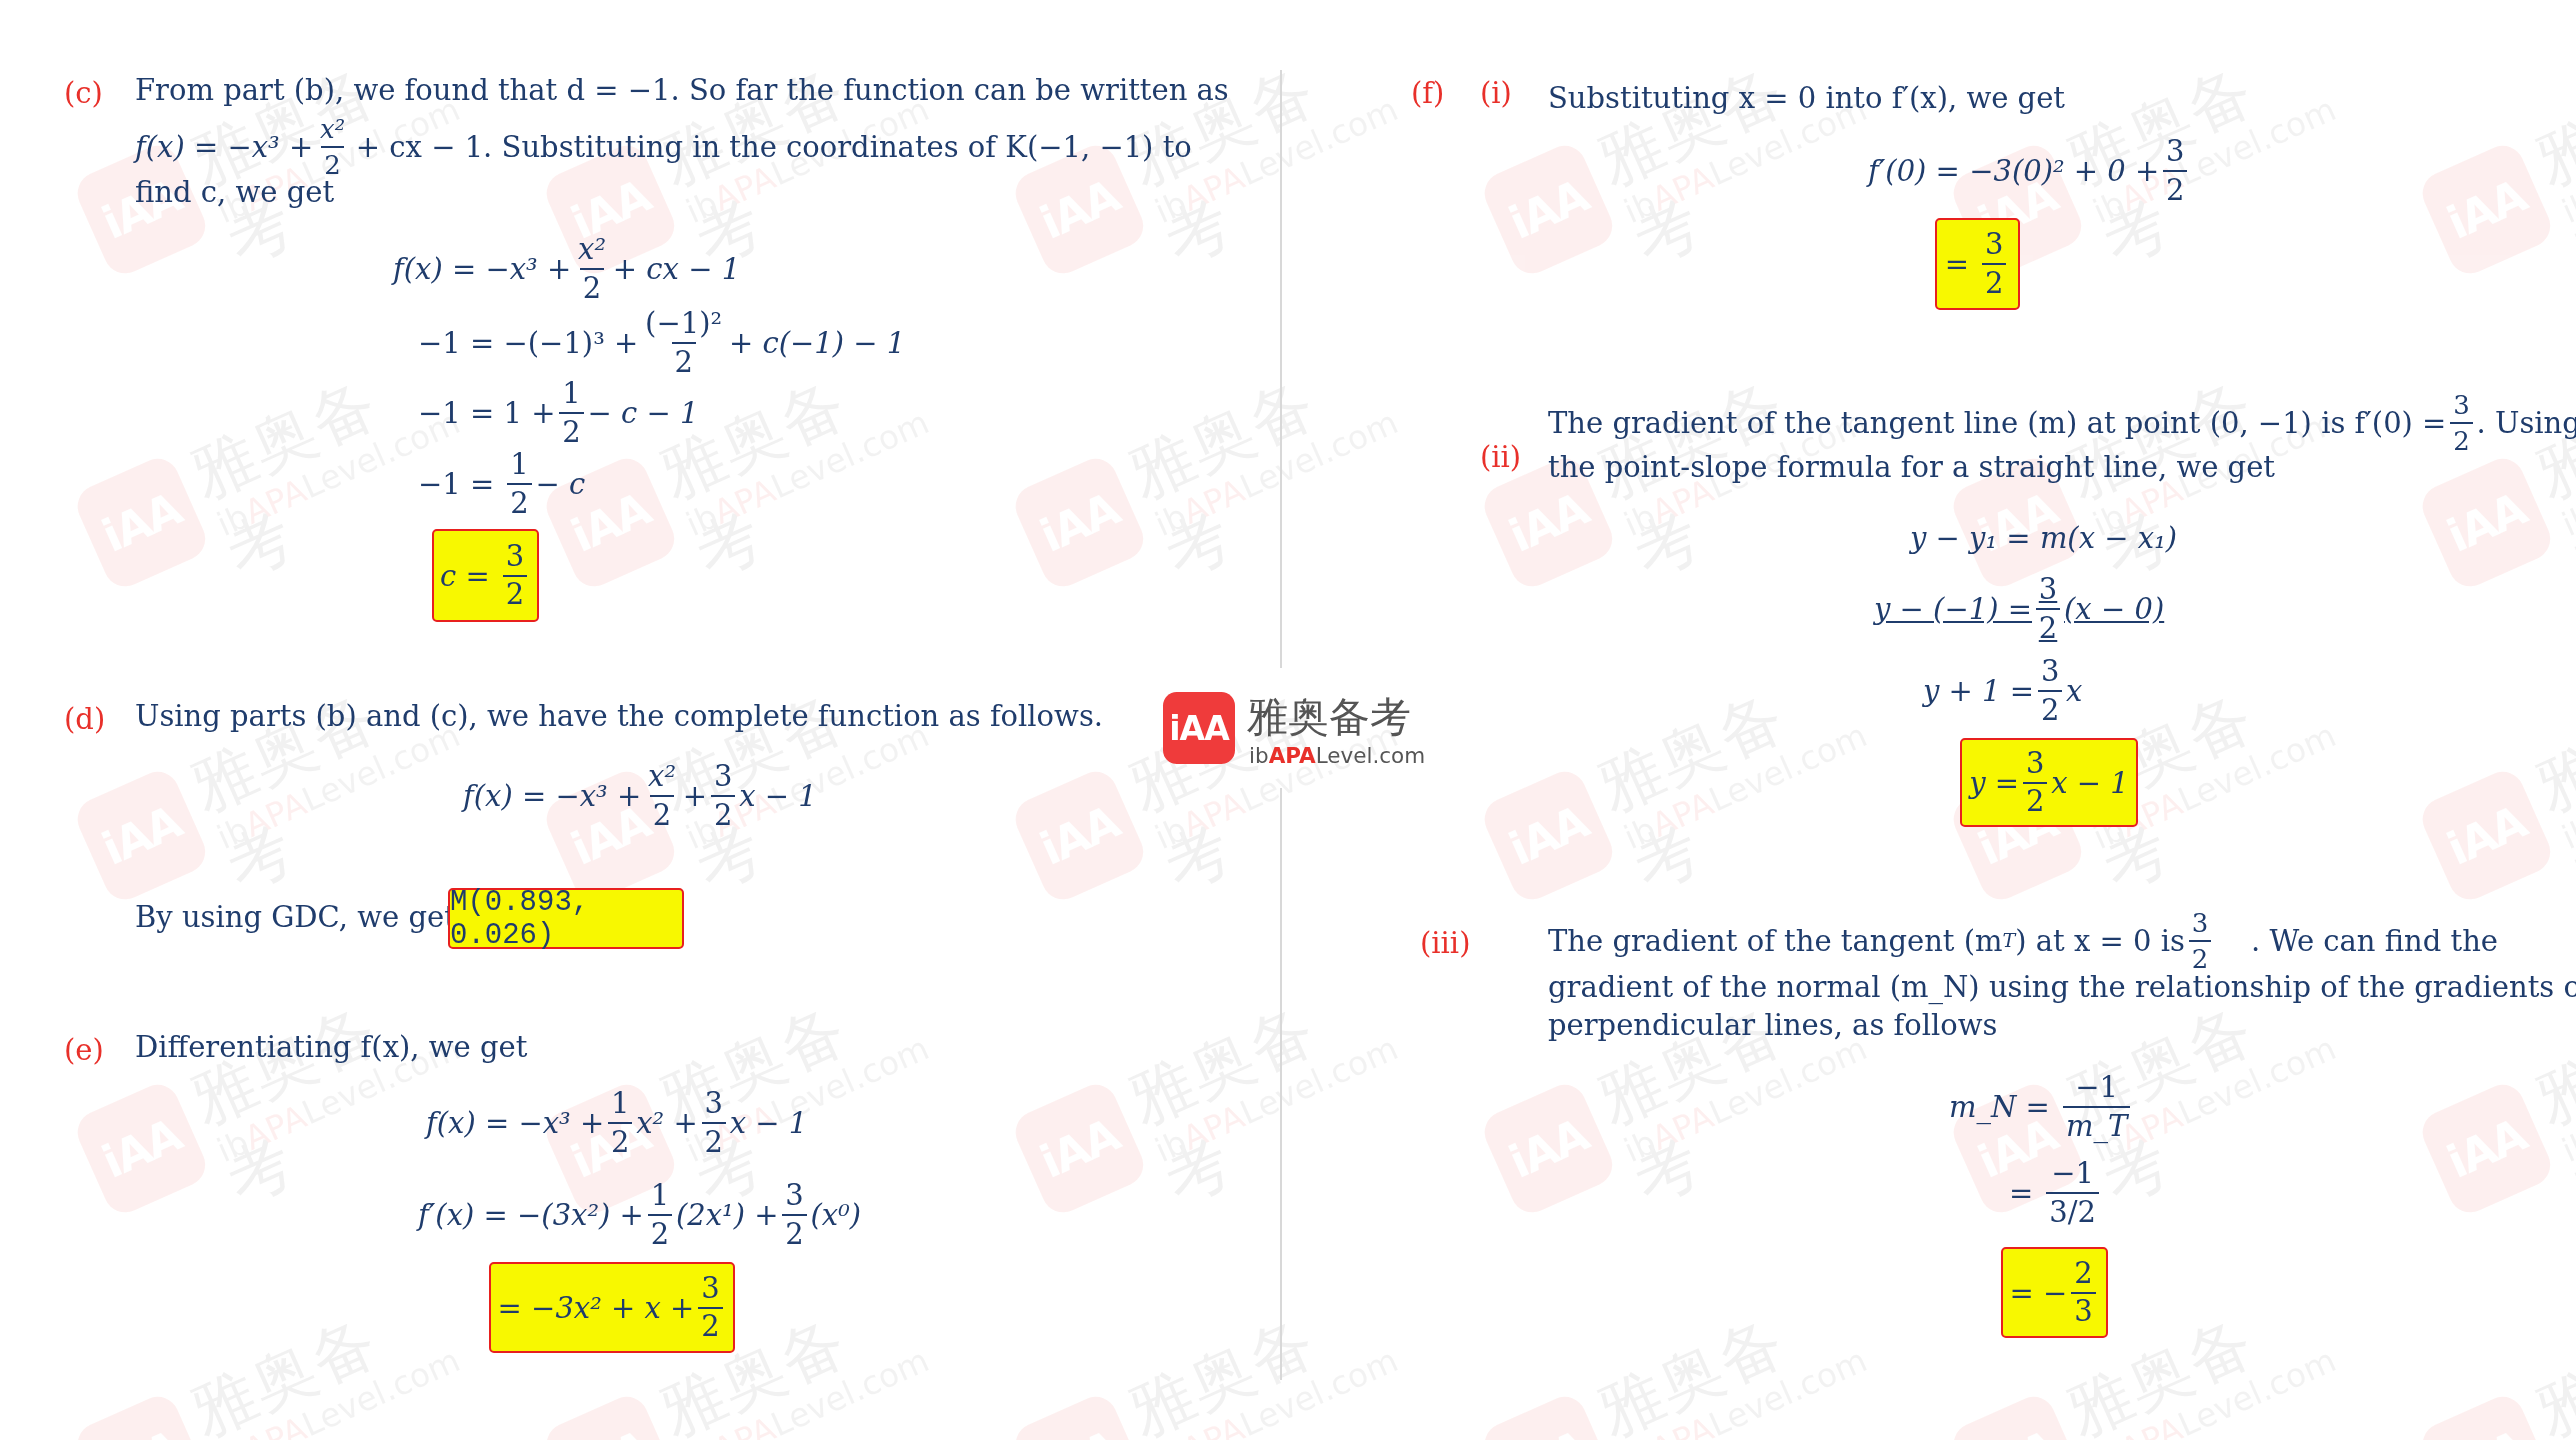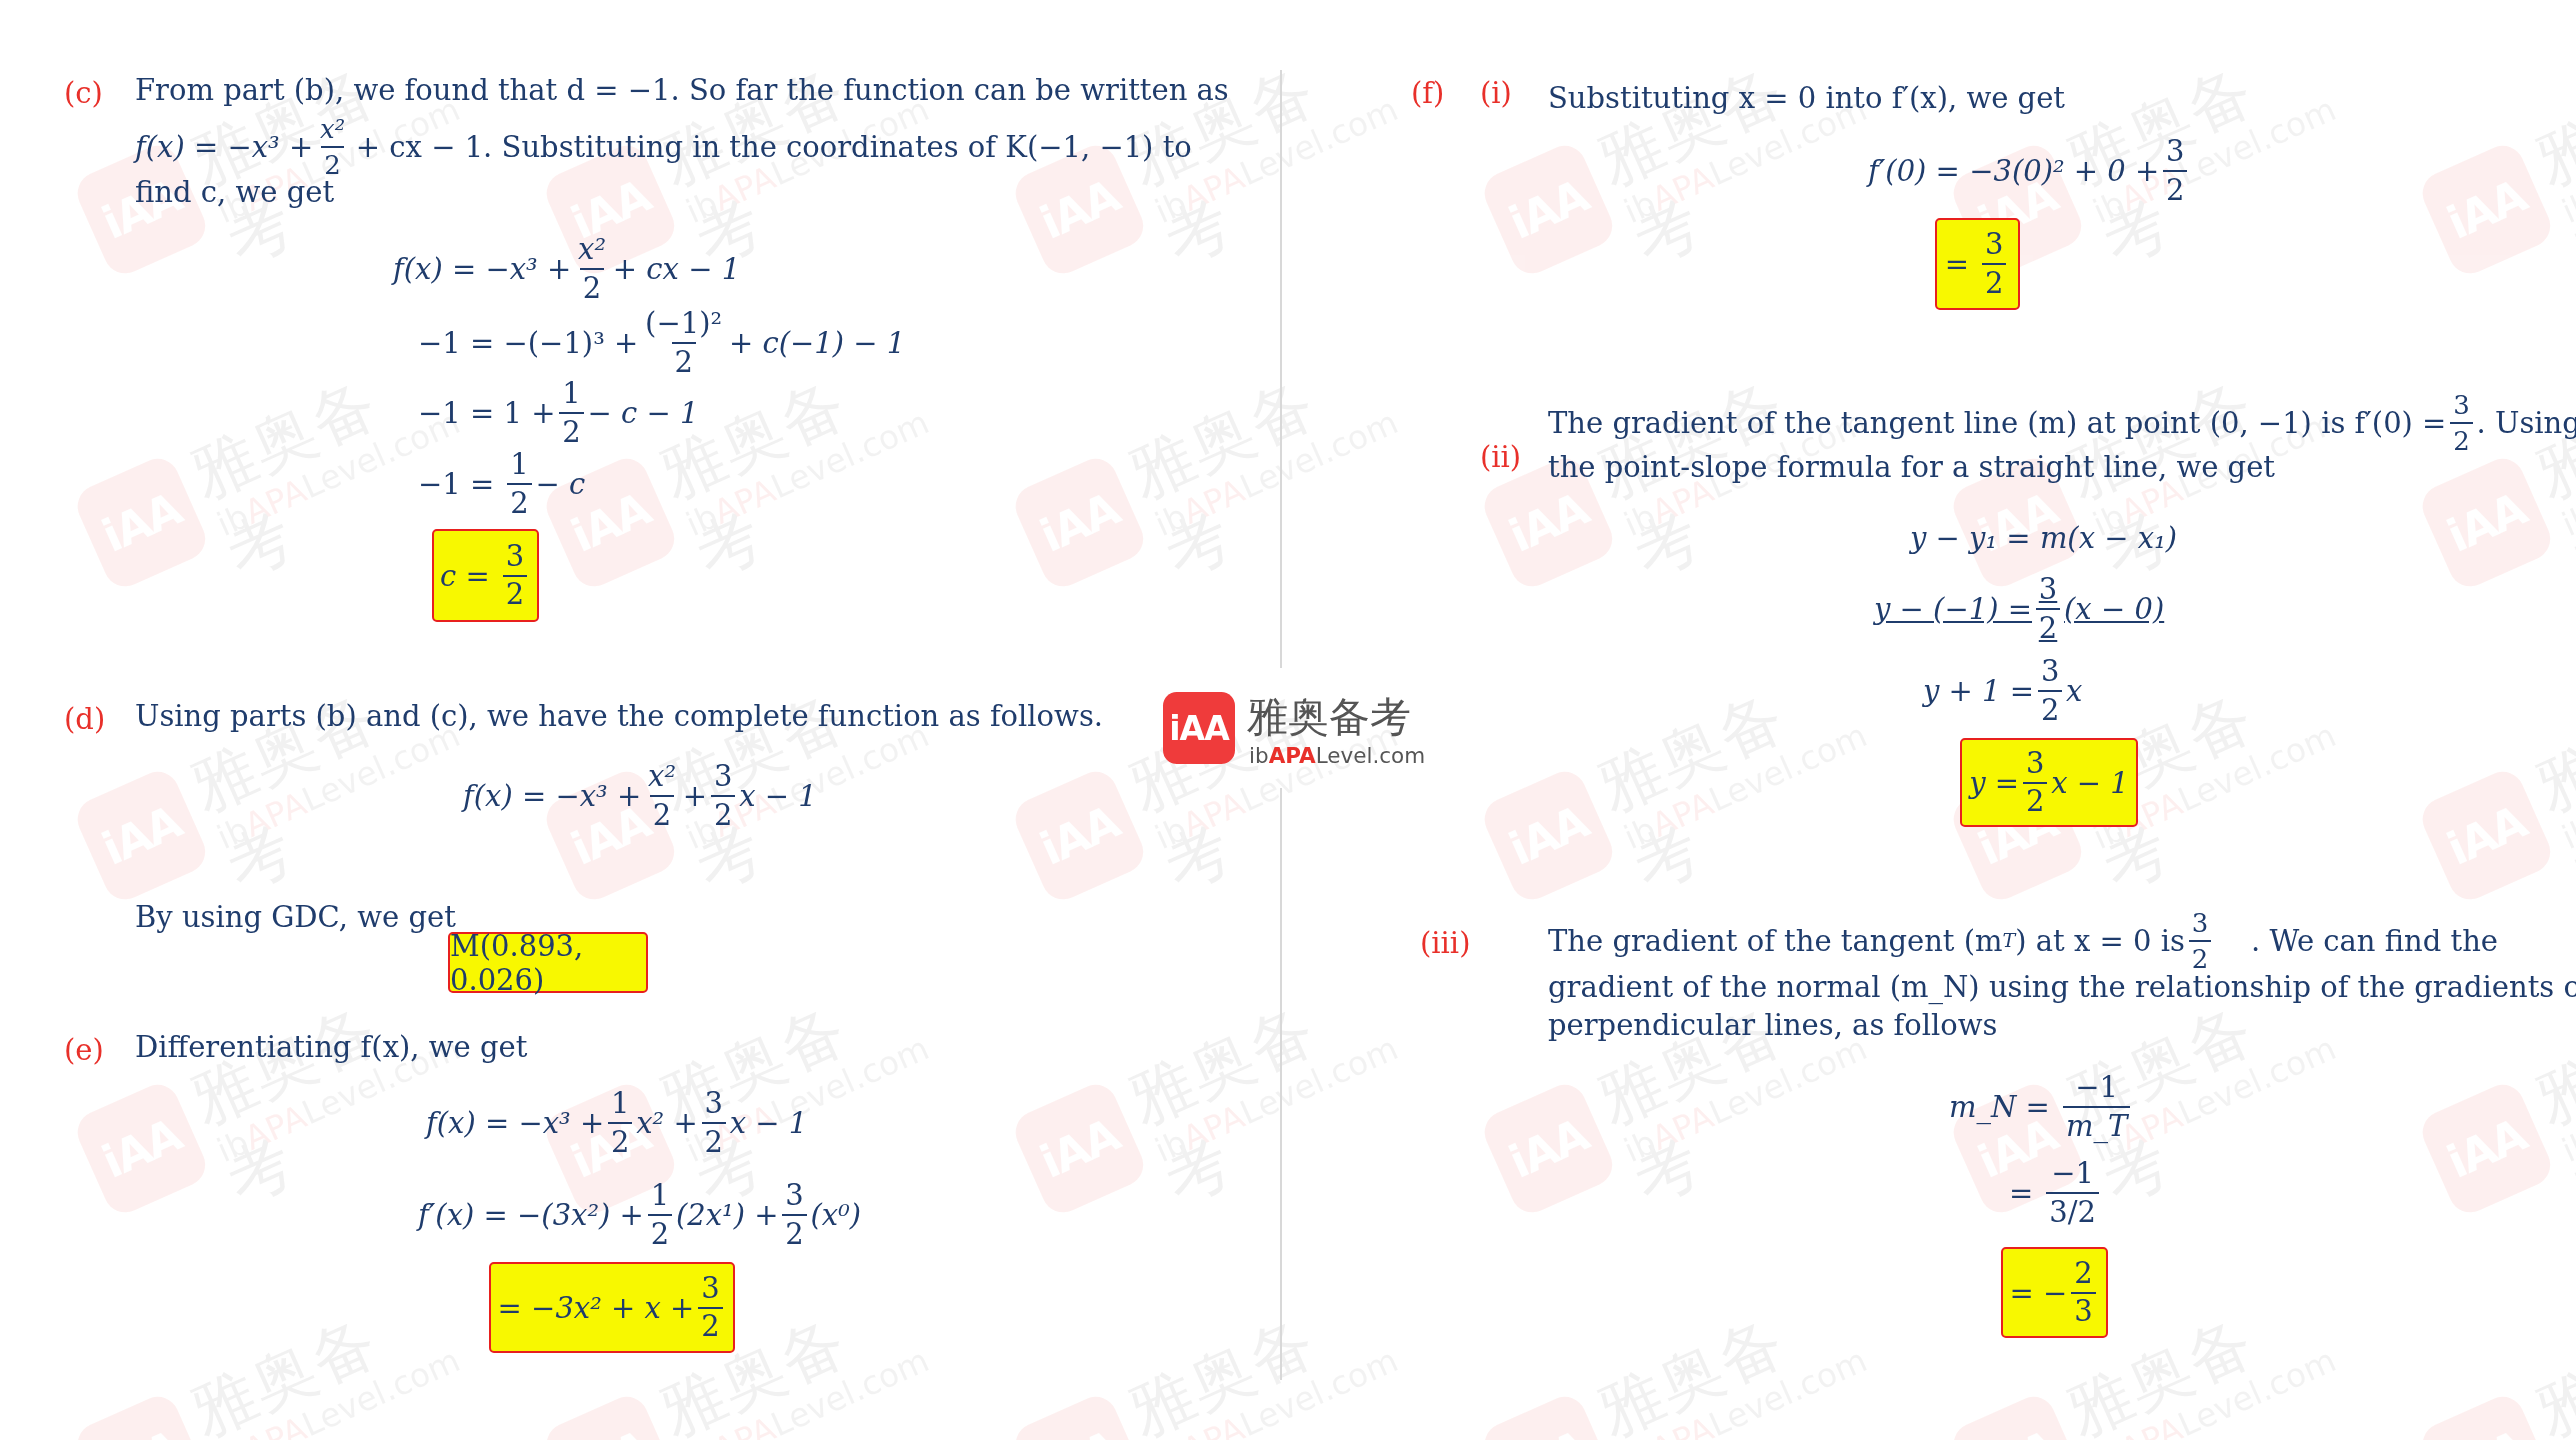"M(0.893, 0.026)" div.box { font-family: none -> Liberation Mono, monospace; top: 932px -> 888px; width: 200px -> 236px }
